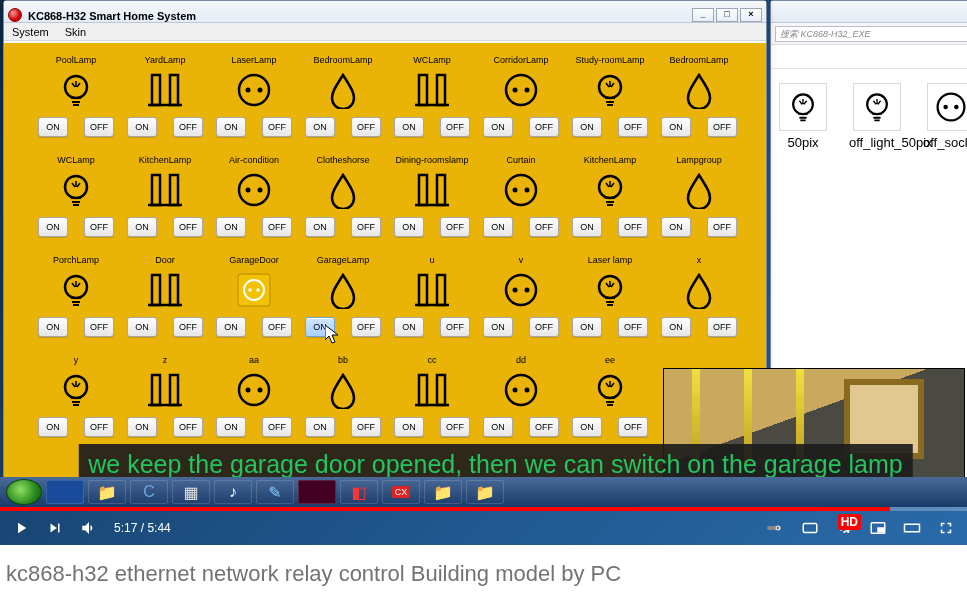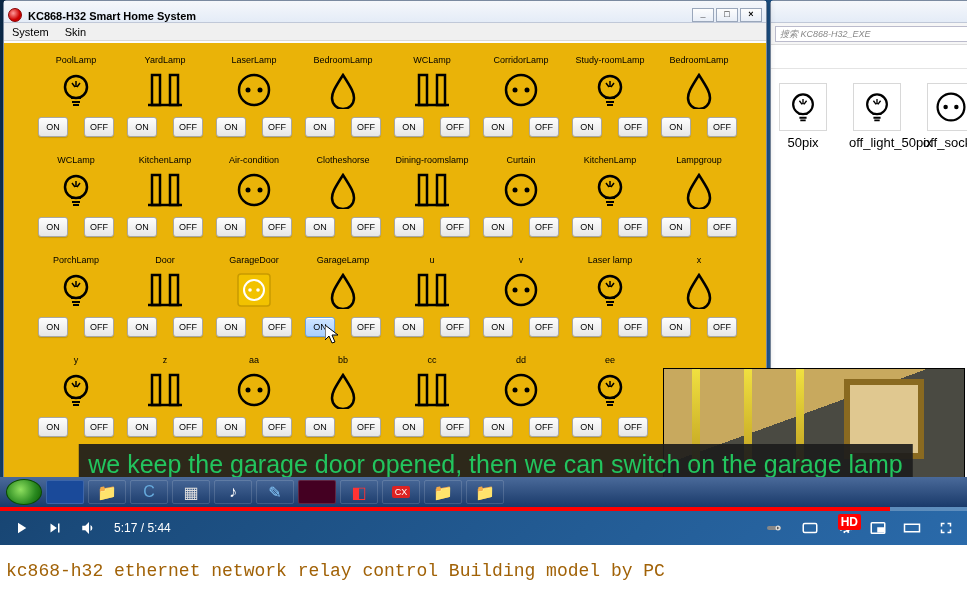"kc868-h32 ethernet network relay control" .video-title { color: #a16207 -> #737373; font-family: Liberation Mono, monospace -> Liberation Sans, sans-serif; font-size: 18px -> 22px }
